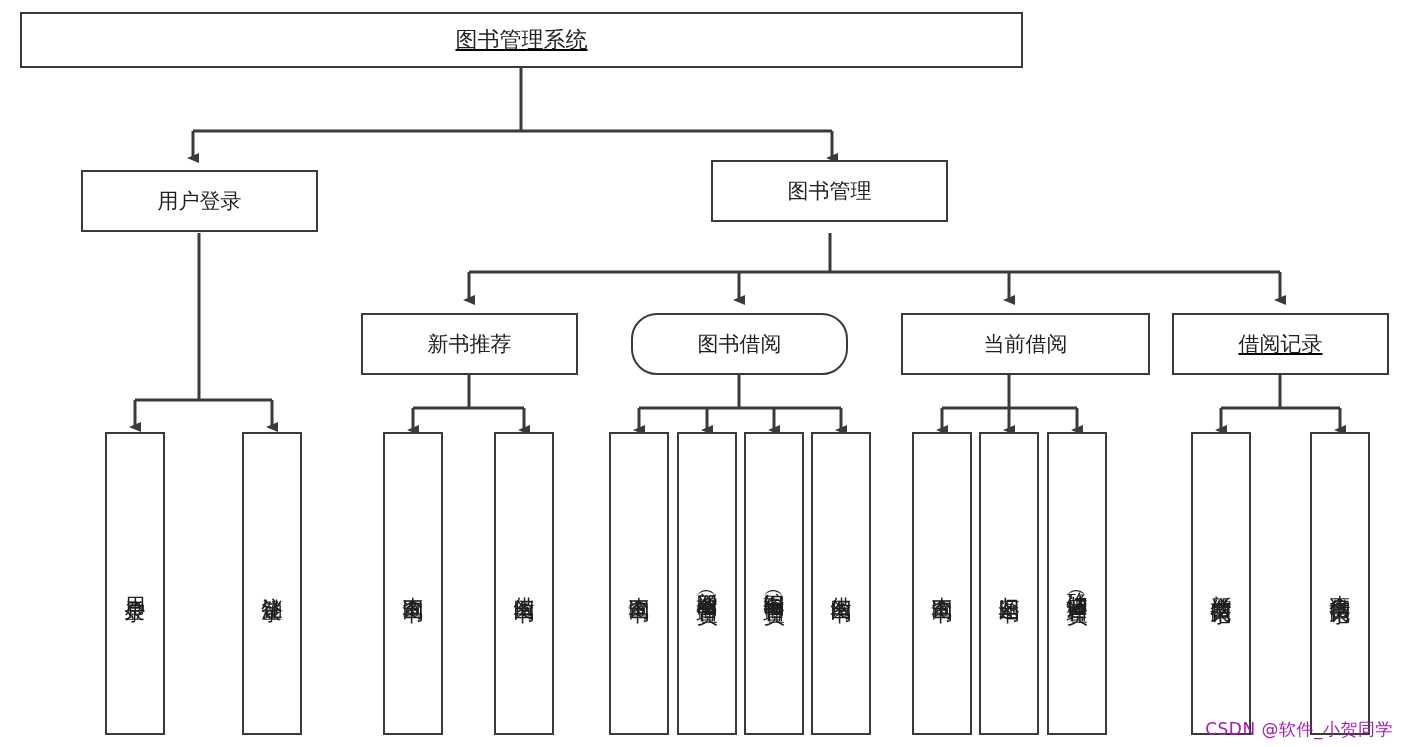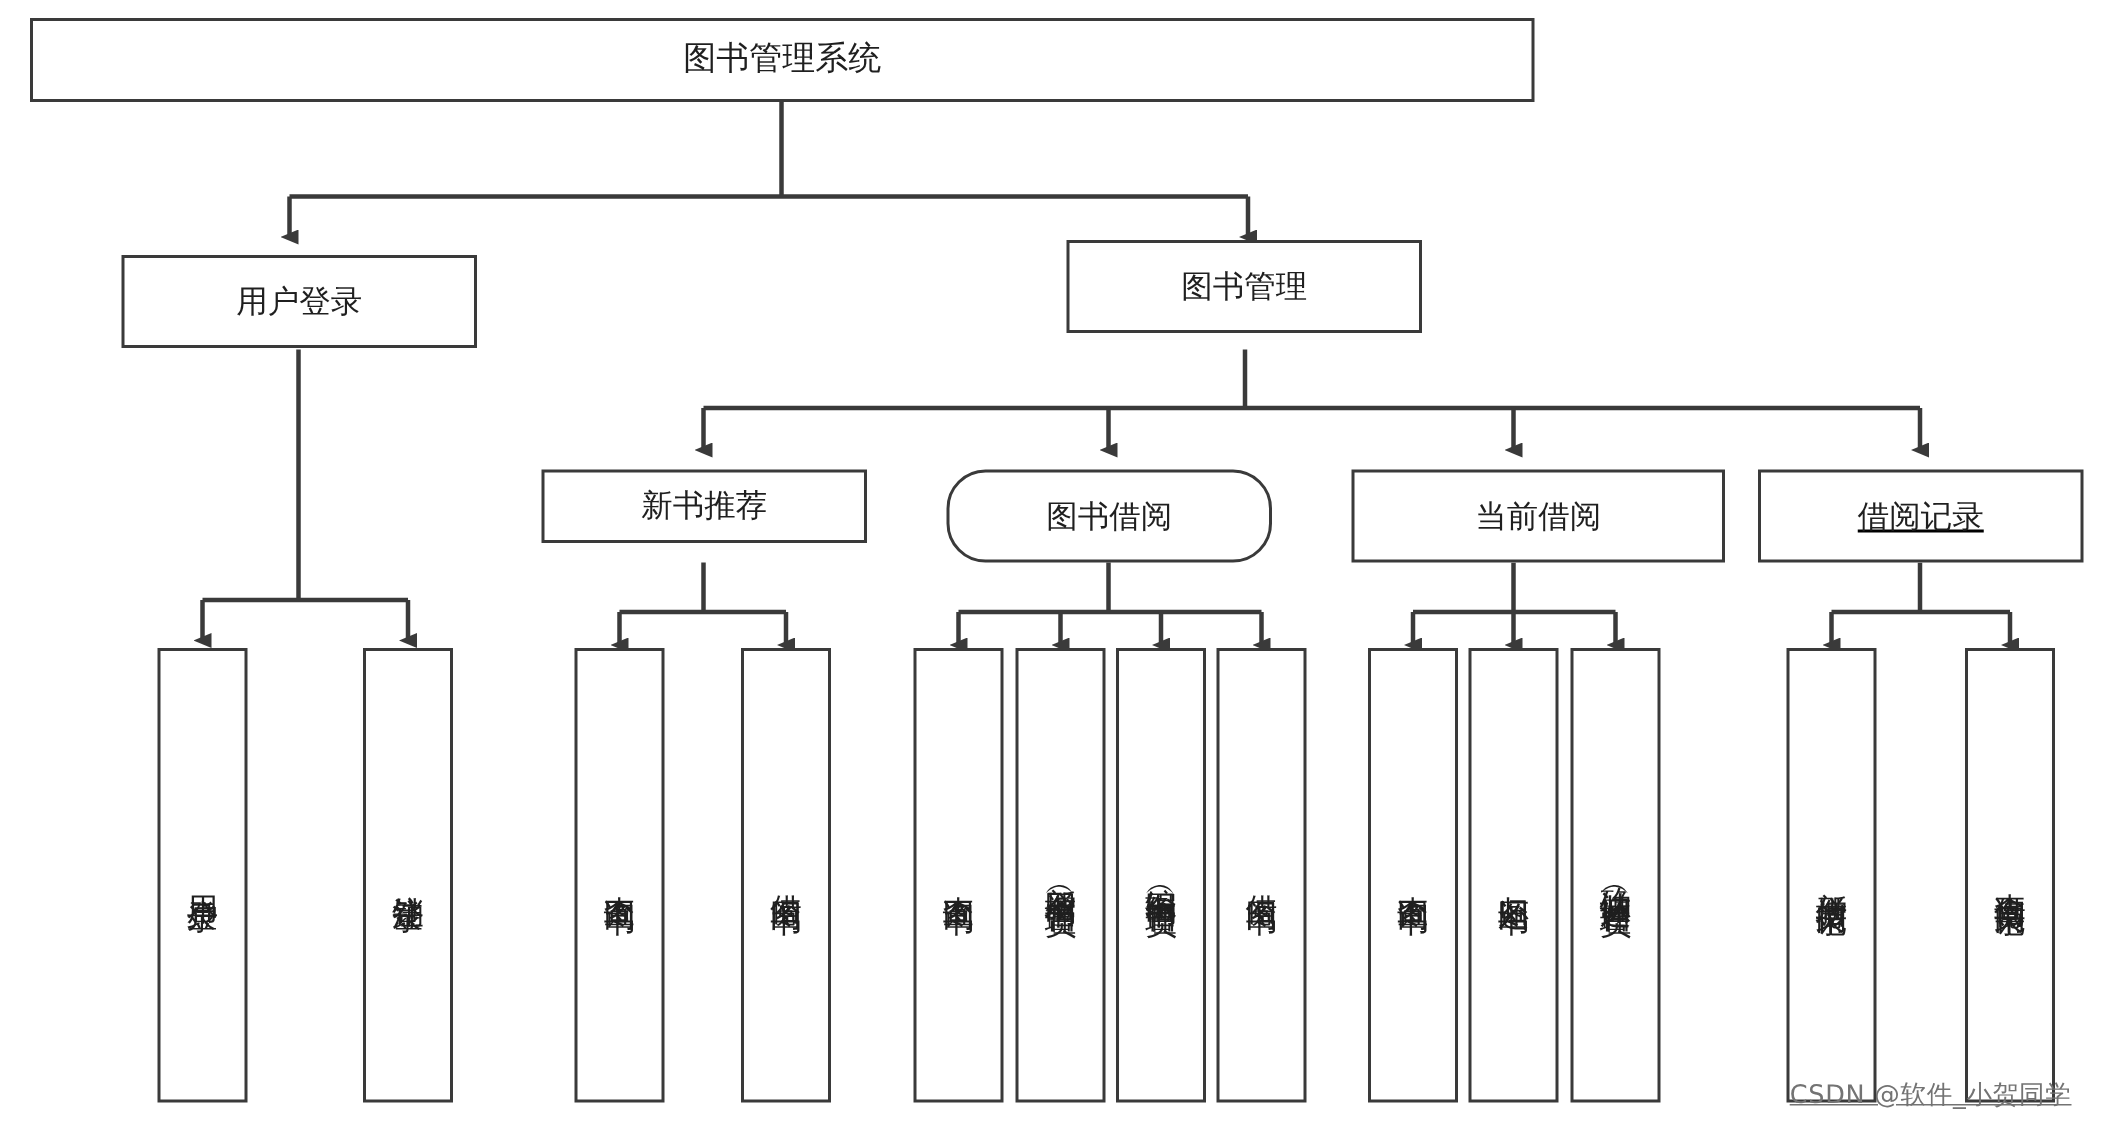"图书管理系统" div.node { text-decoration: none -> underline }
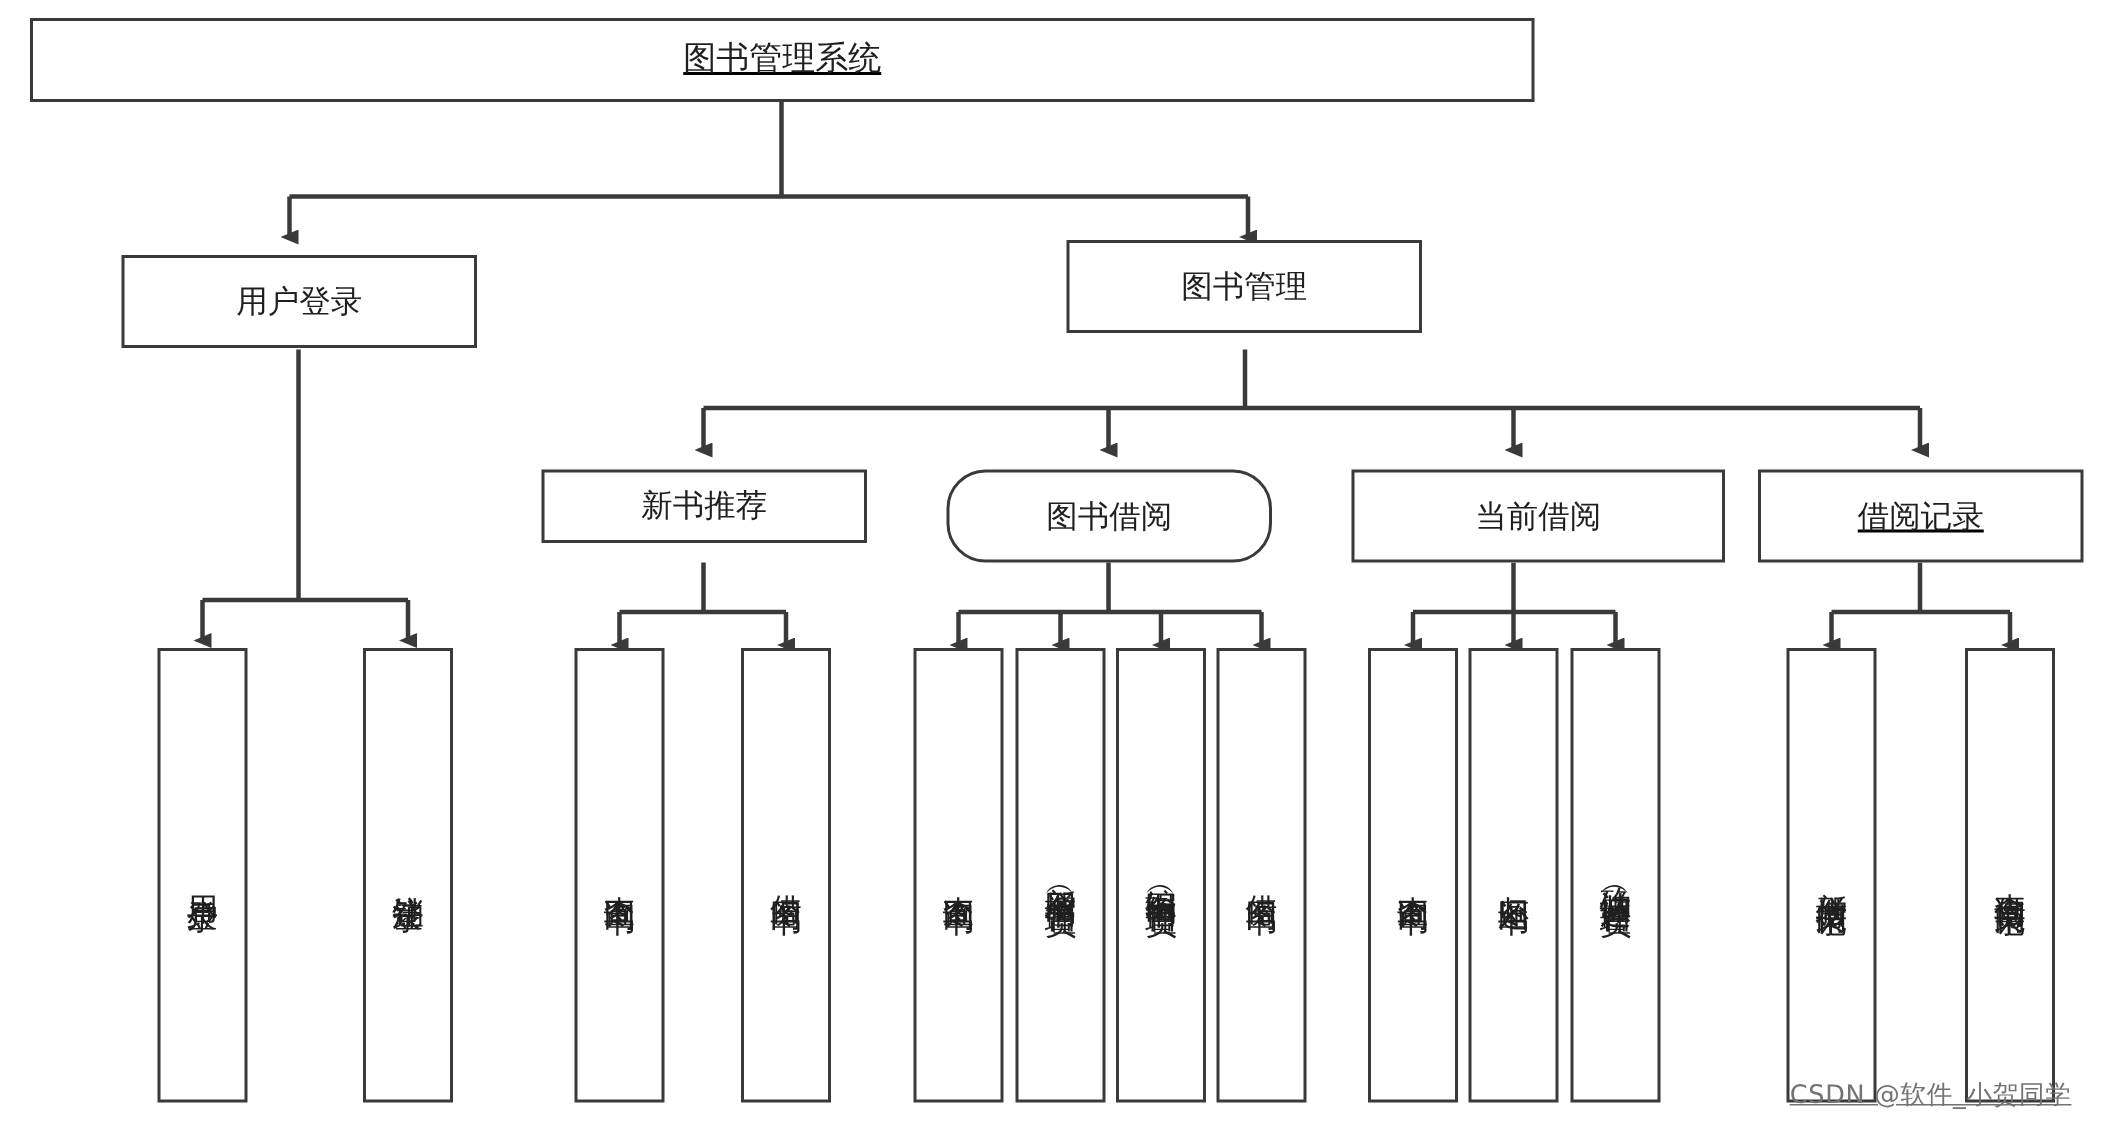"新书推荐" div.node { height: 49px -> 62px }
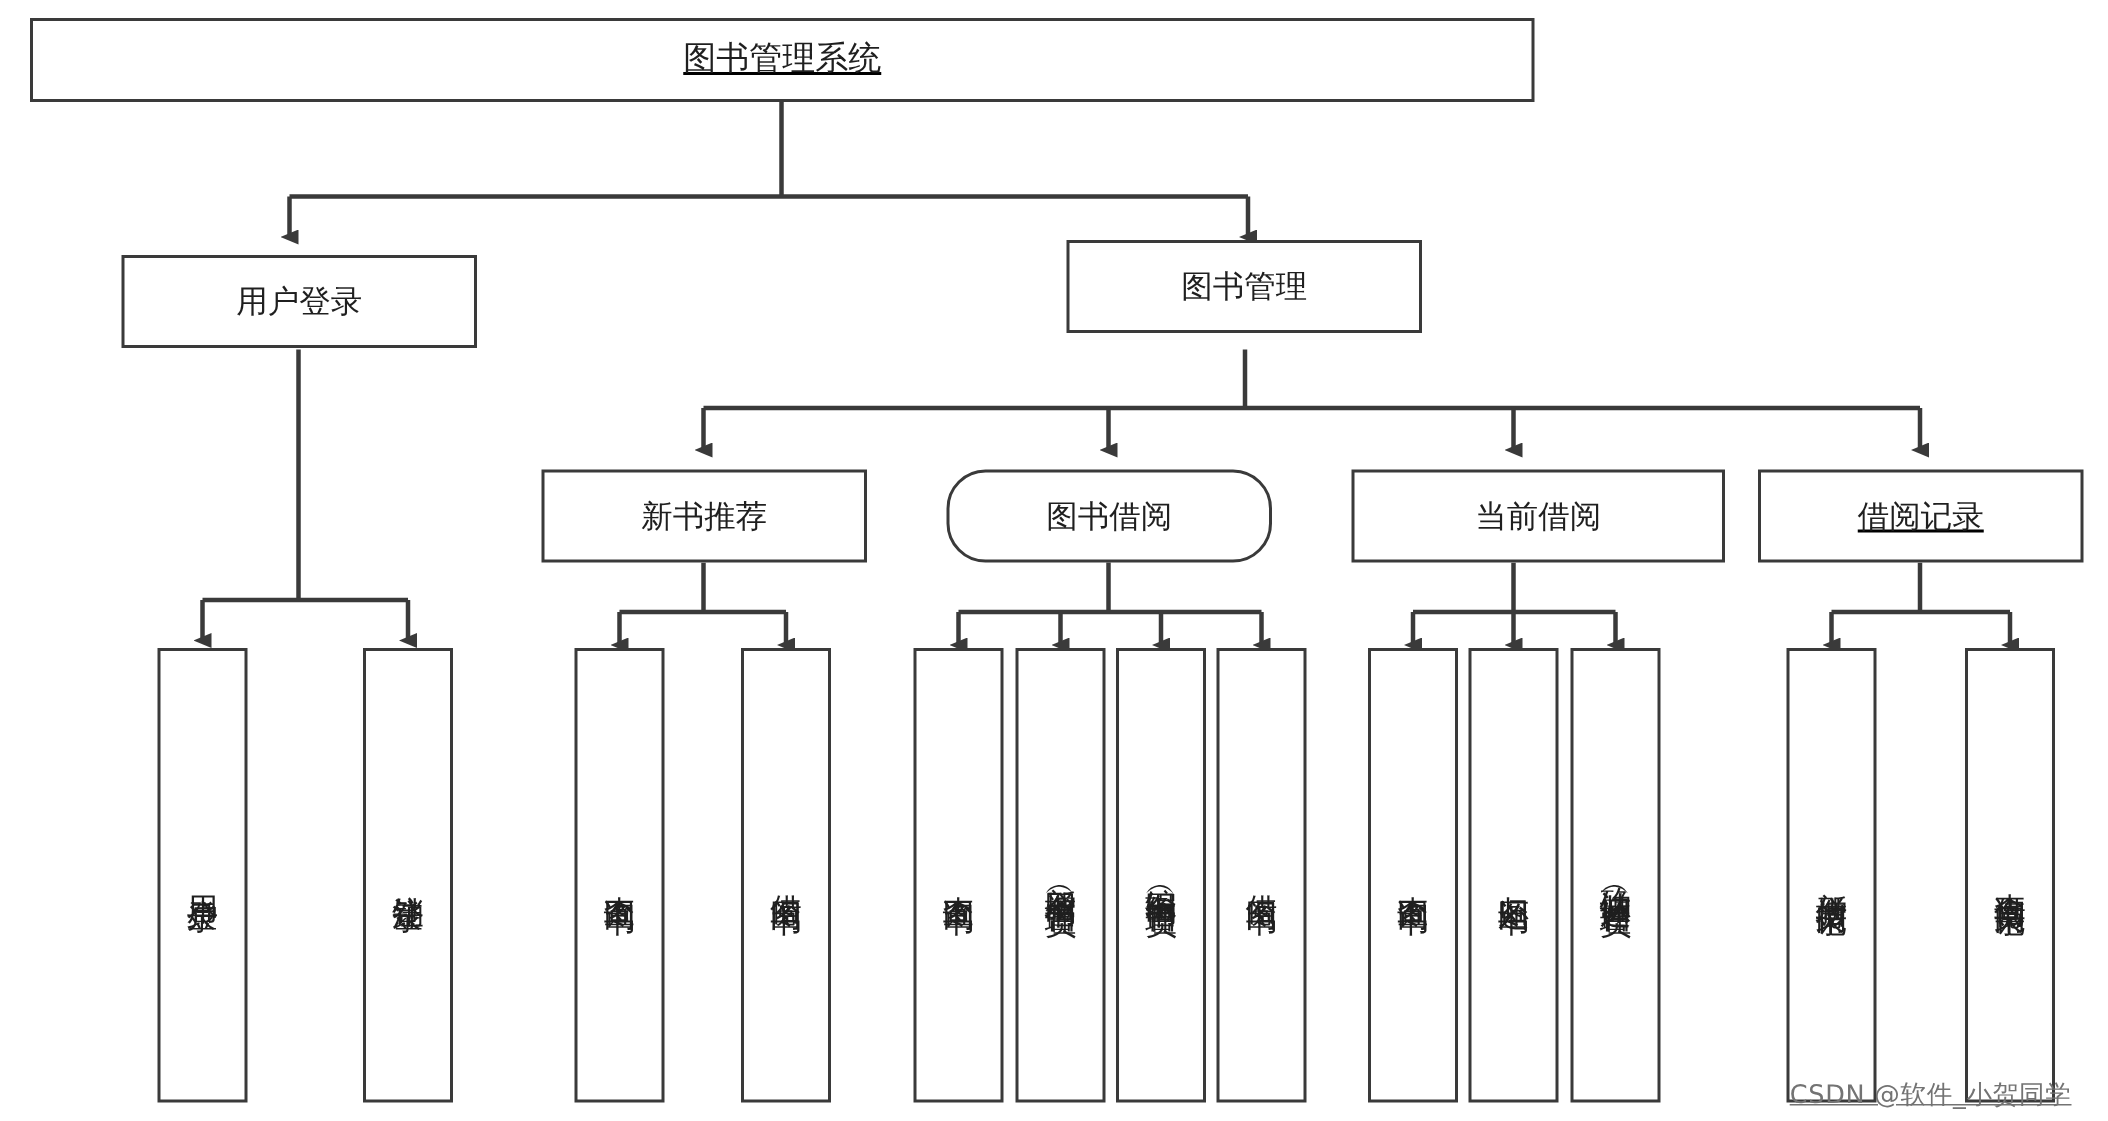"CSDN @软件_小贺同学" .wm { color: #737373 -> #a21caf; right: 24px -> 12px; text-decoration: underline -> none }
